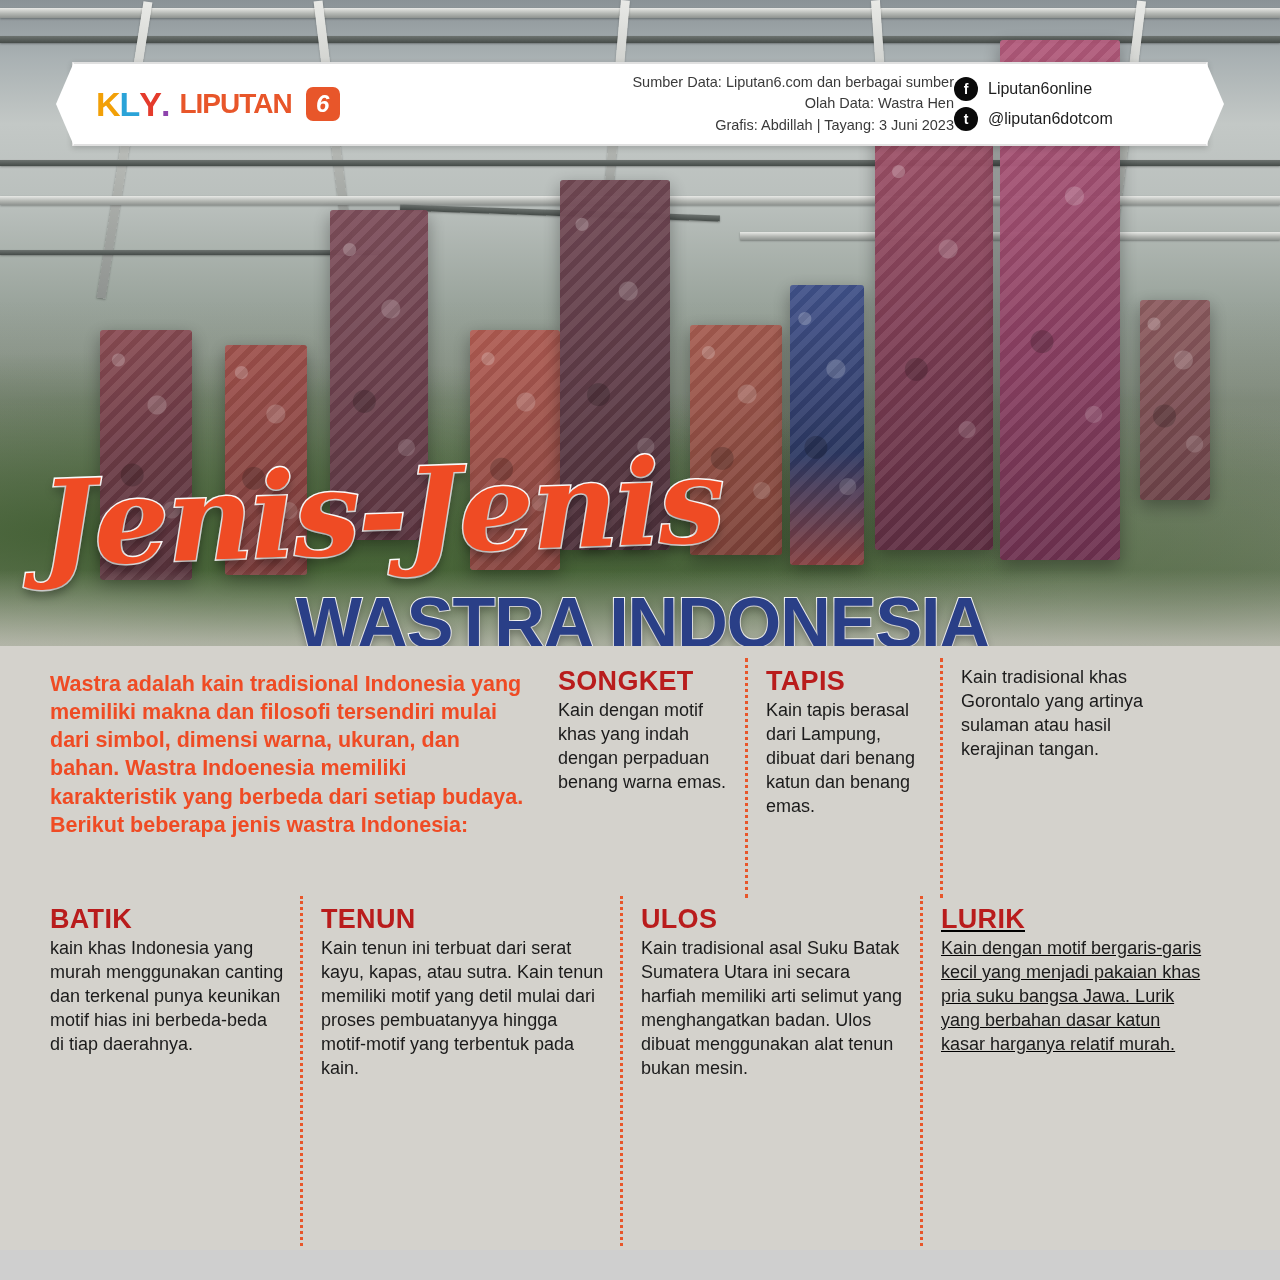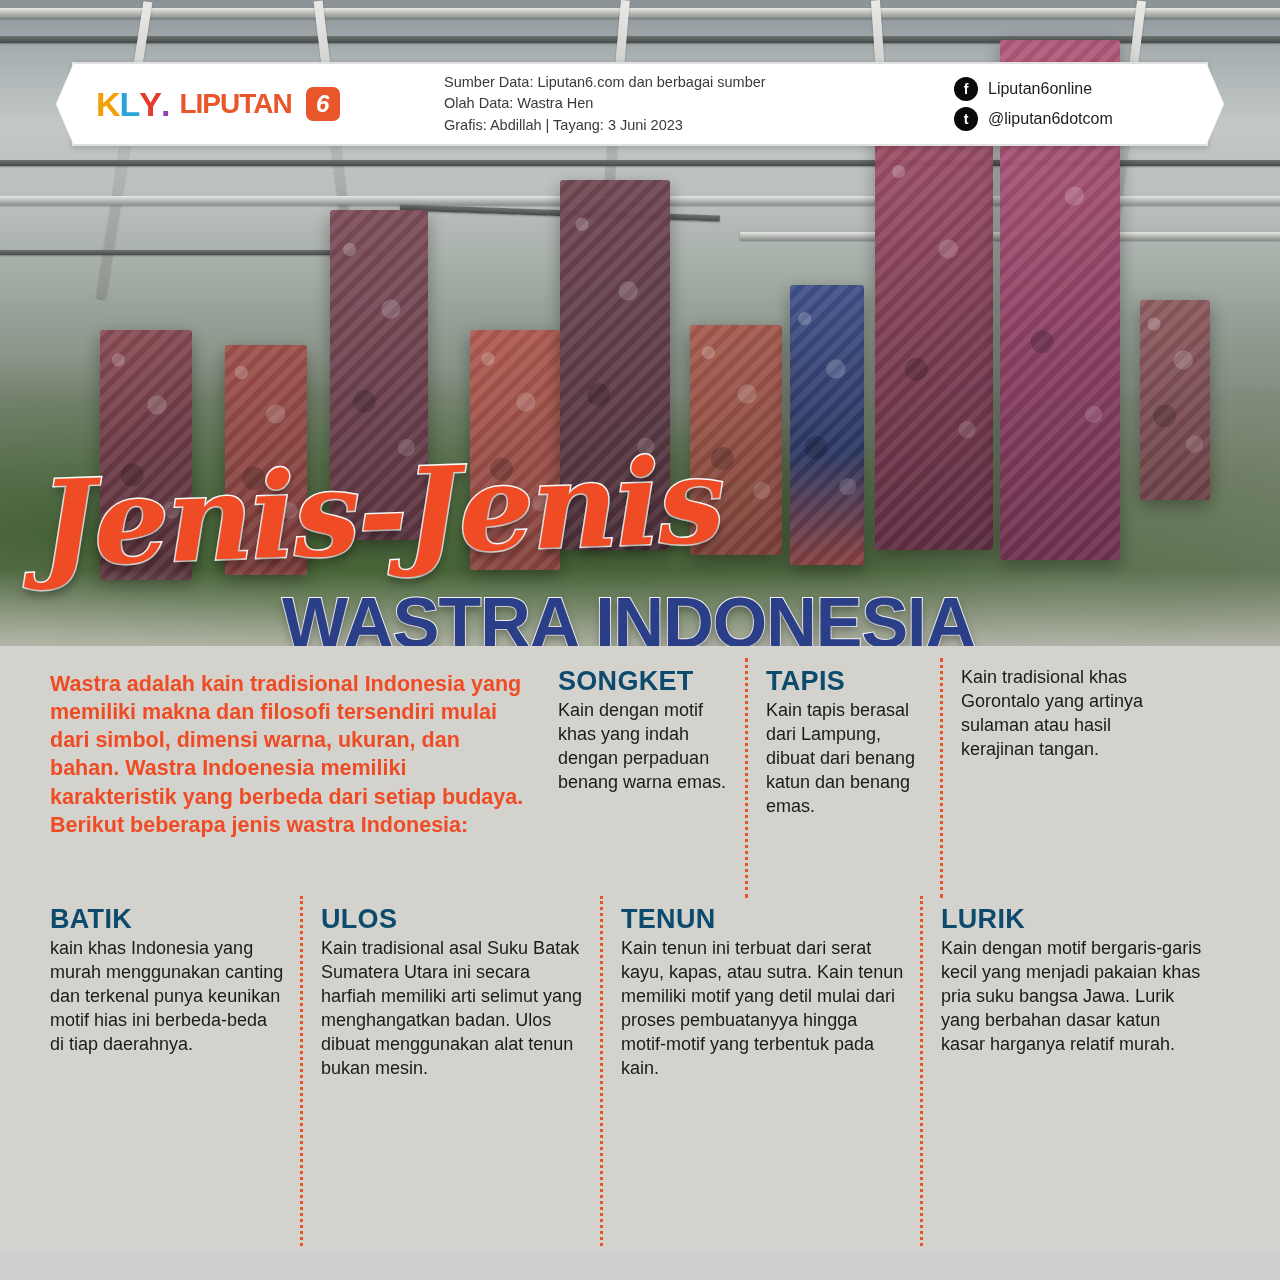"Sumber Data: Liputan6.com dan berbagai" .credits { text-align: none -> right }
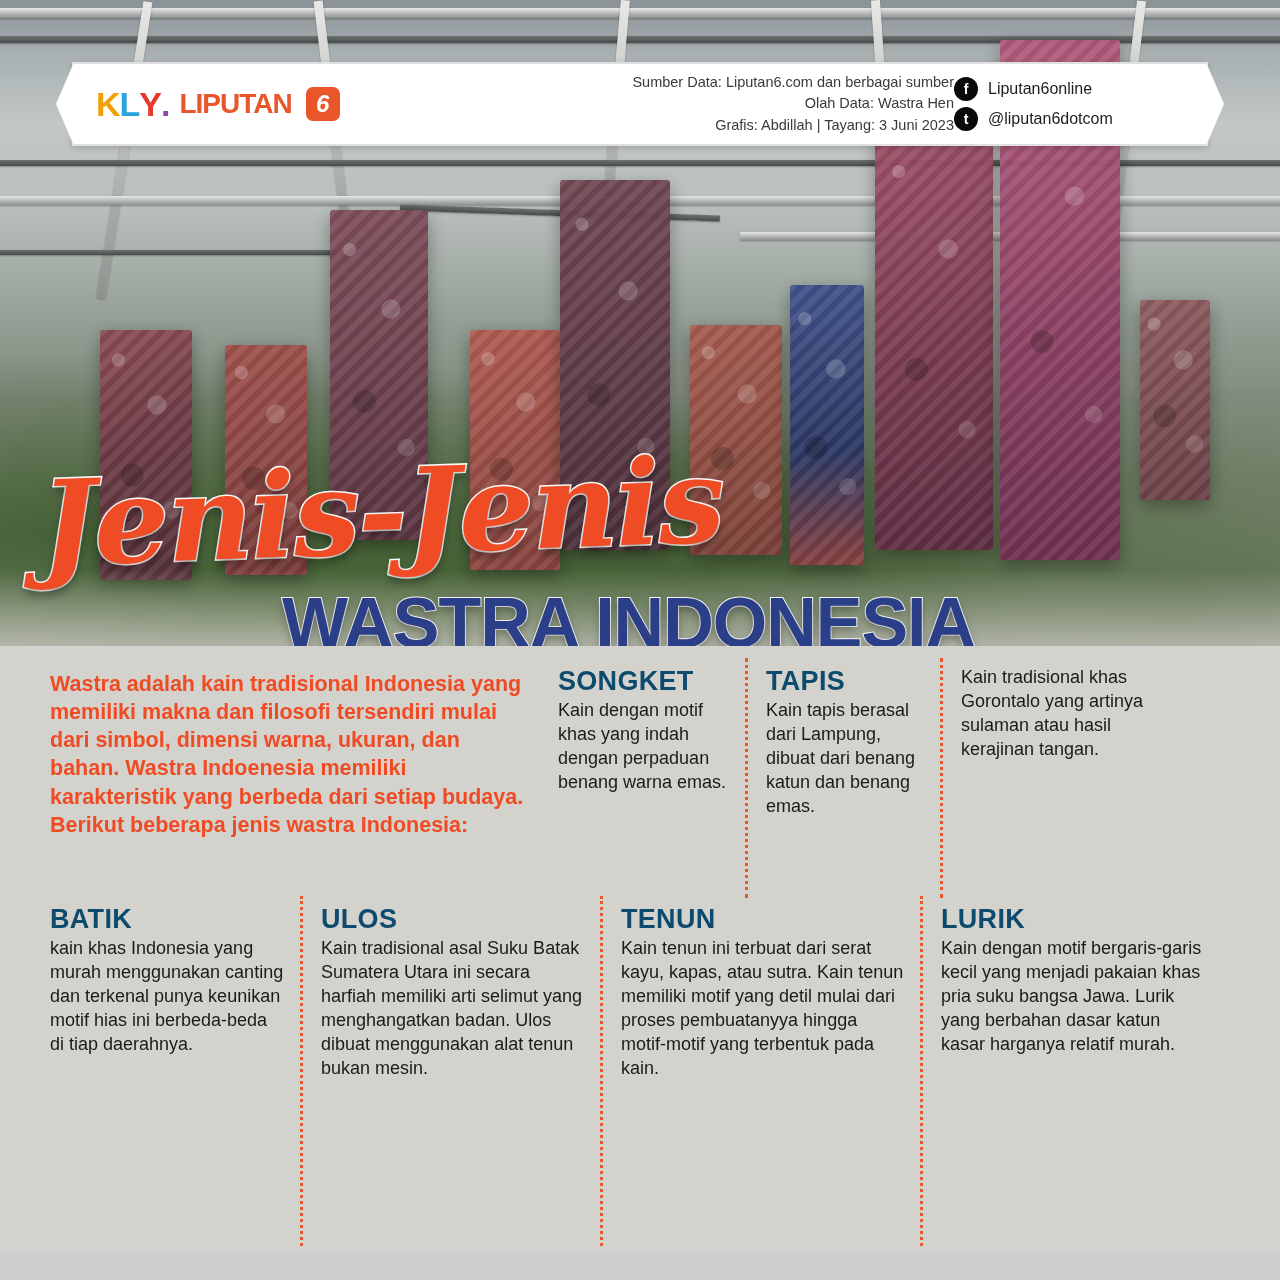"WASTRA INDONESIA" .title-sub { left: 282px -> 296px }
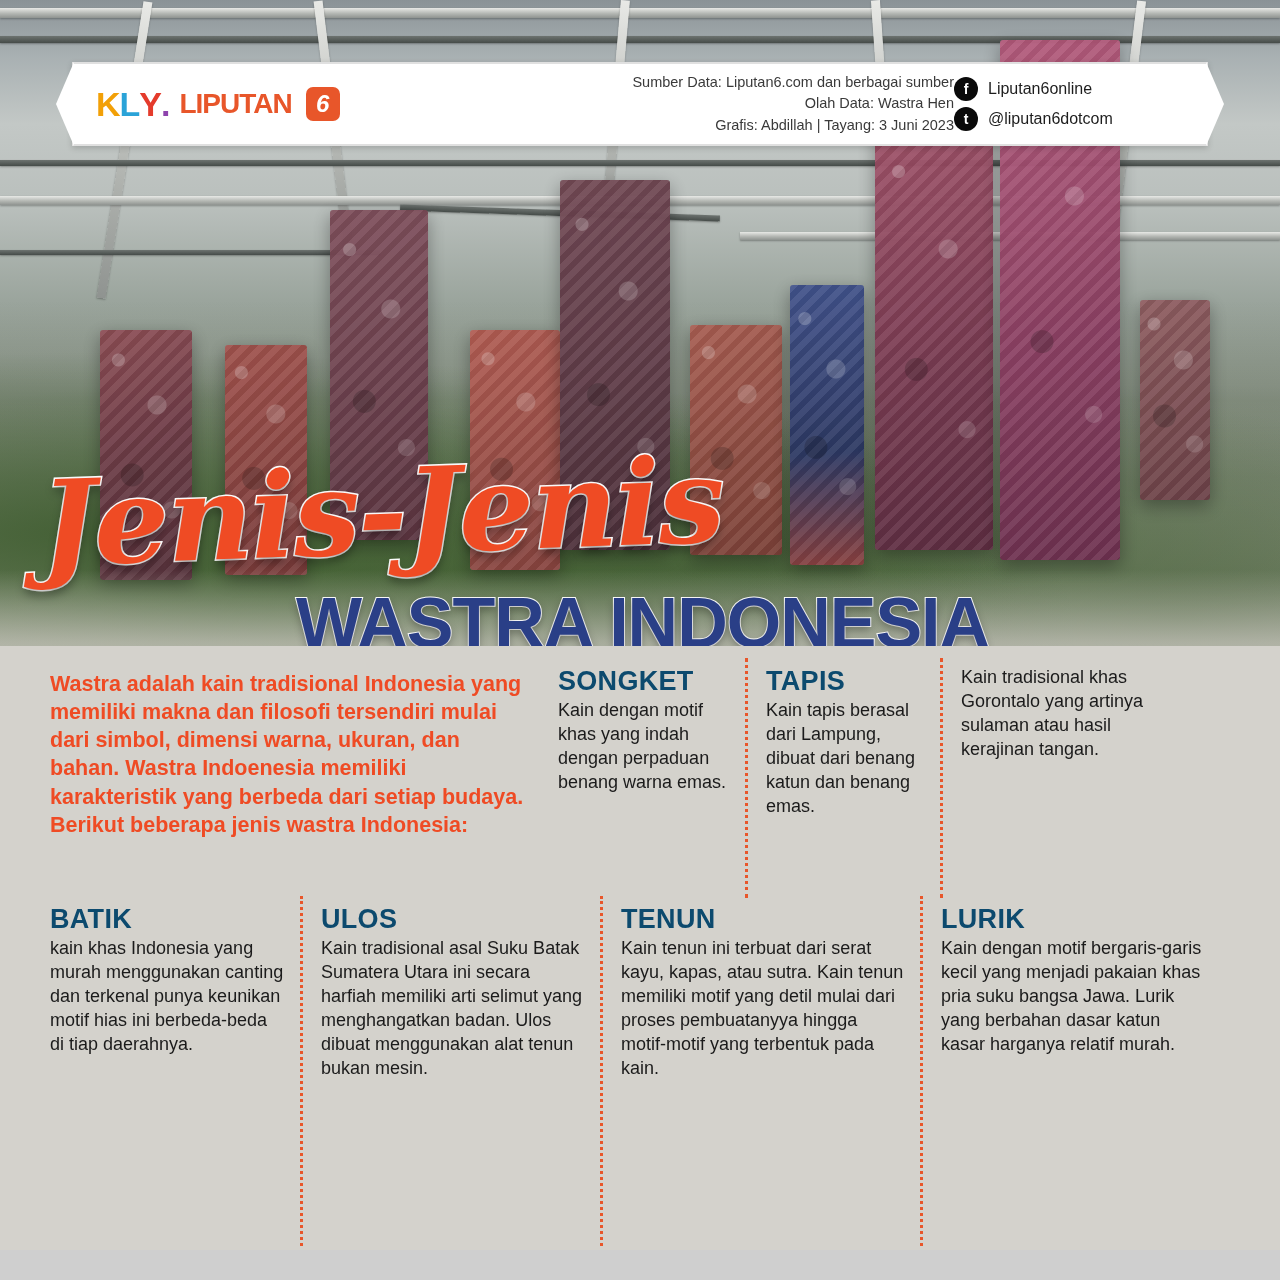"SONGKET" .cat-title { color: #0c4a6e -> #b91c1c }
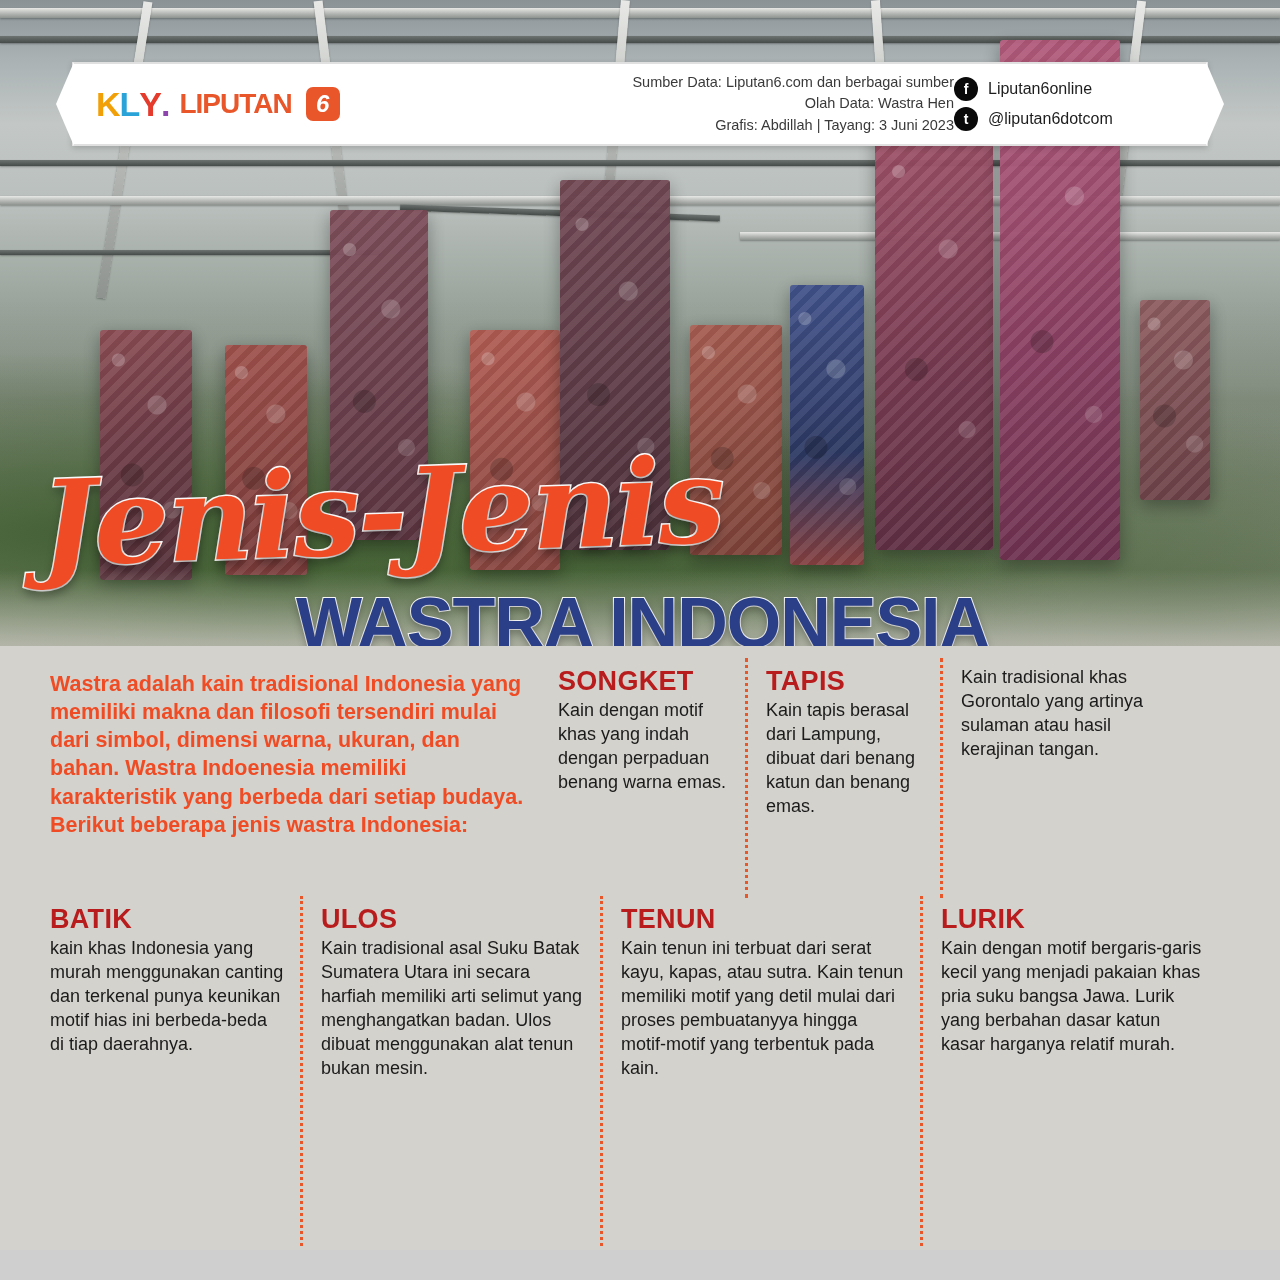"ULOS" div.cell { order: before "TENUN" -> after "TENUN" }
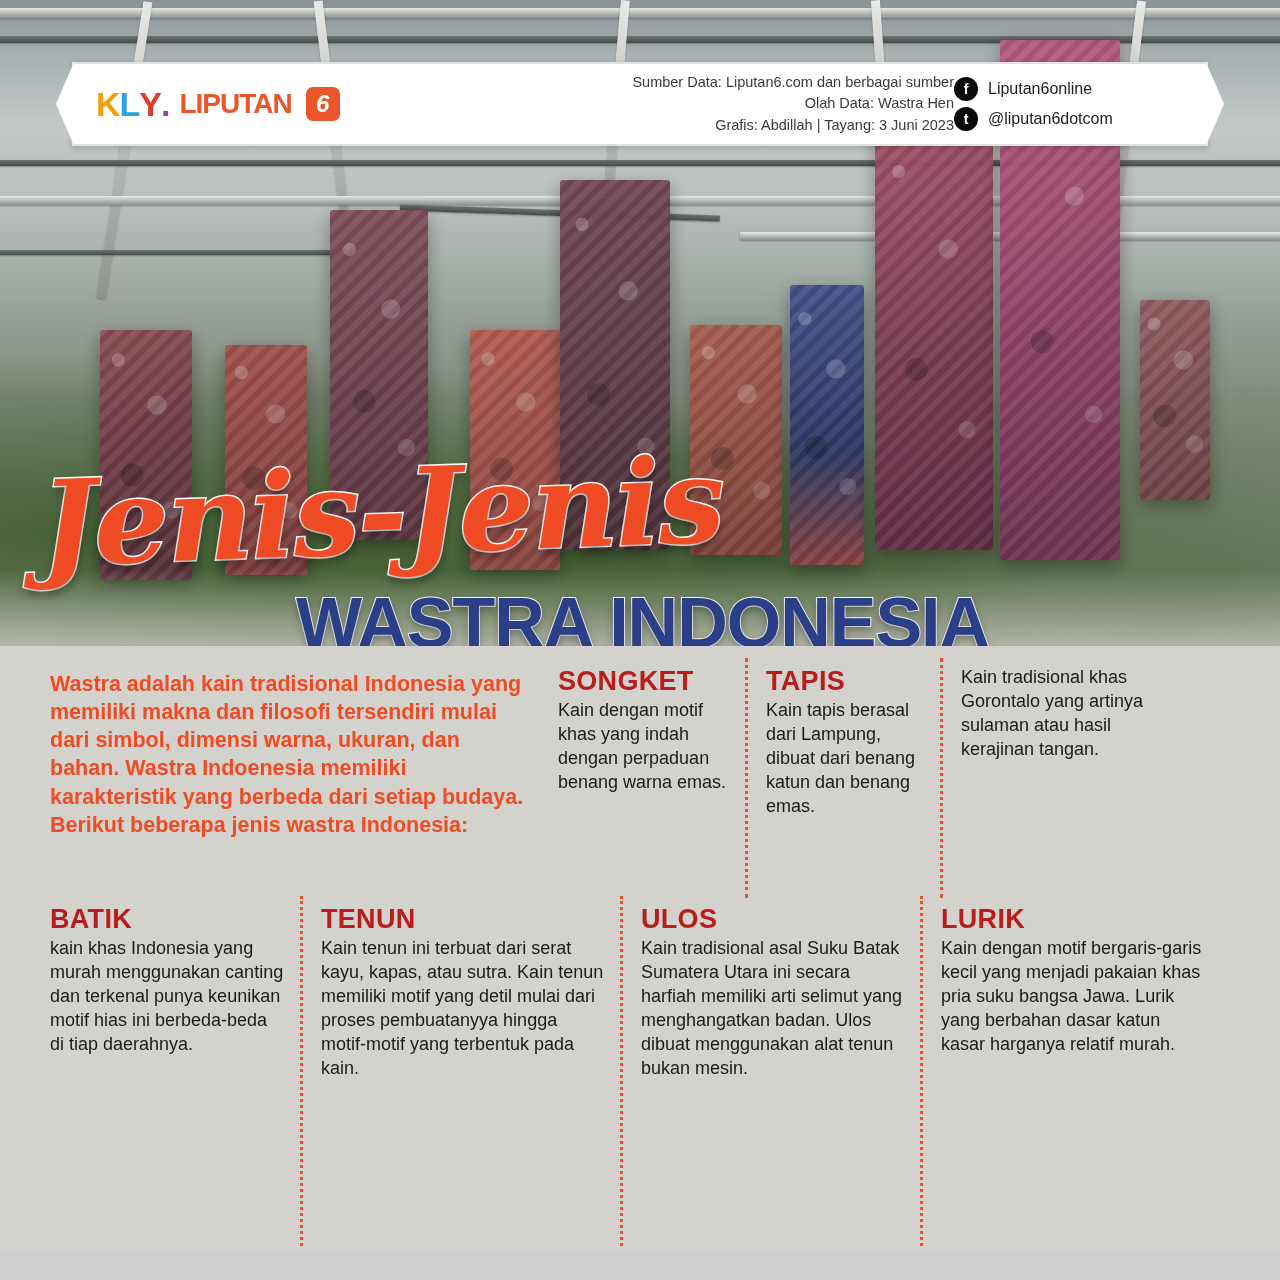"LURIK" .c-lurik { text-decoration: none -> underline }
